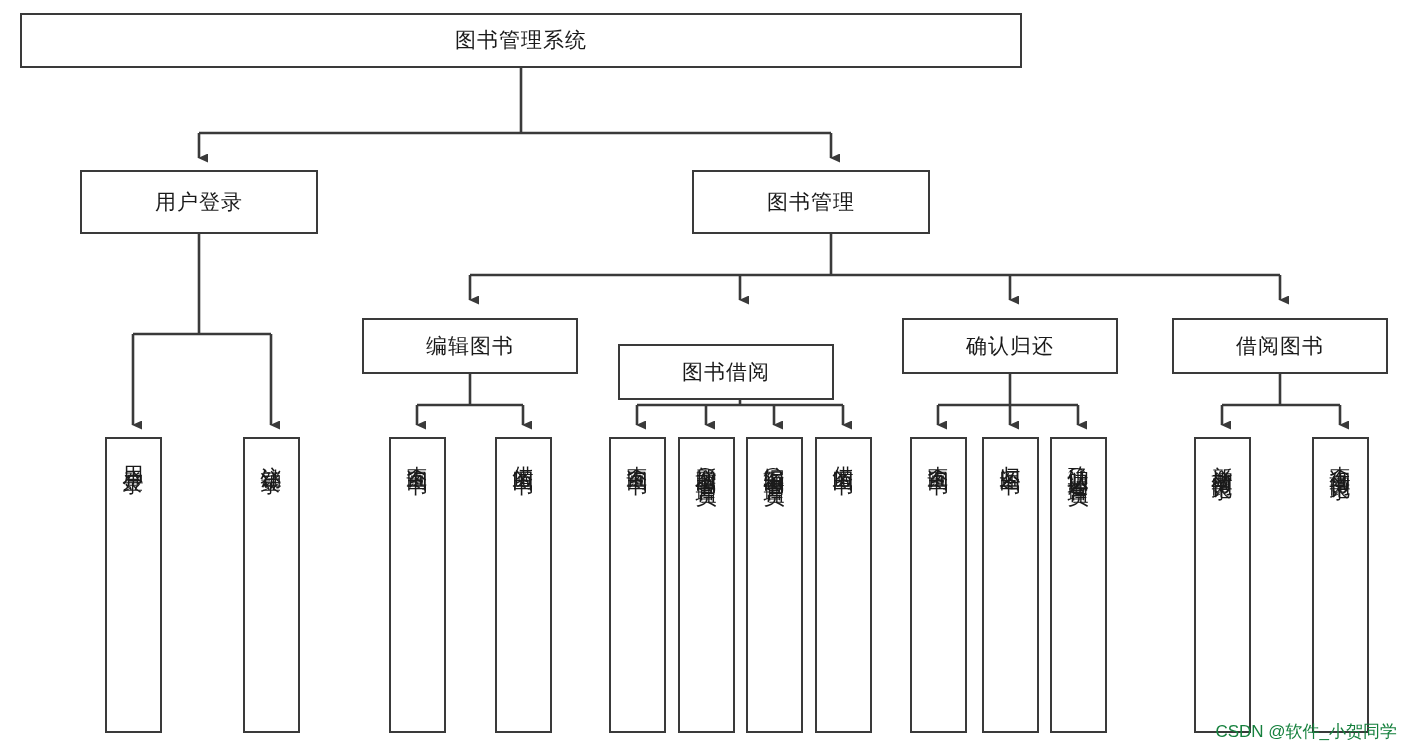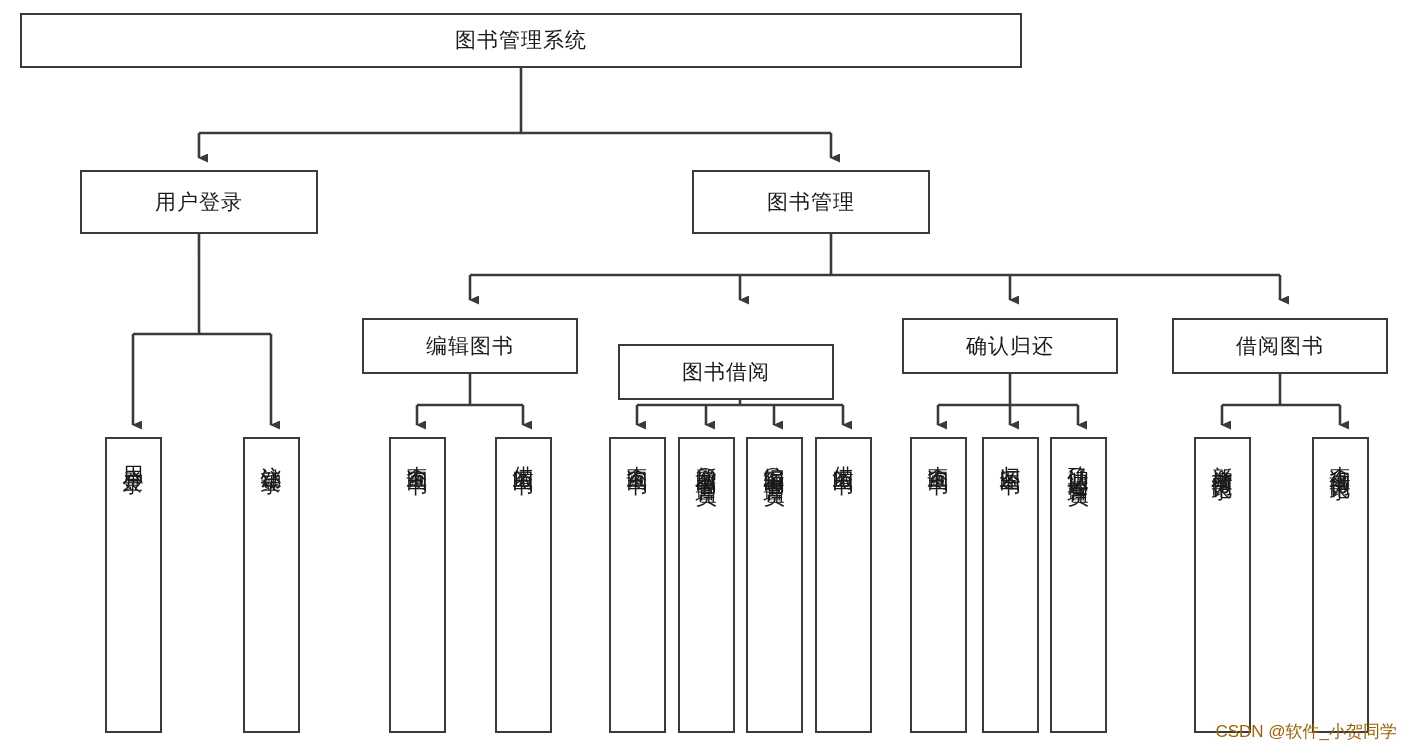"CSDN @软件_小贺同学" #watermark { color: #a16207 -> #15803d }
